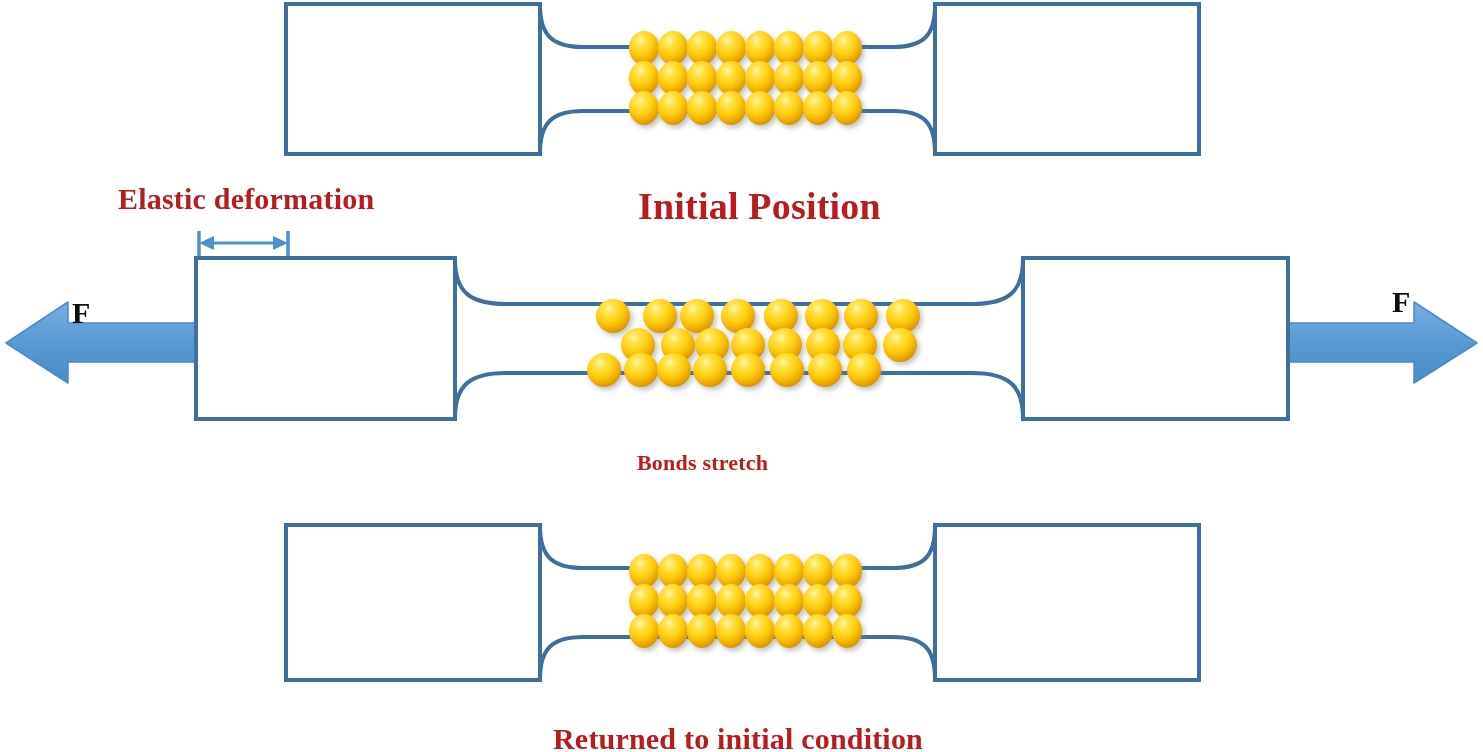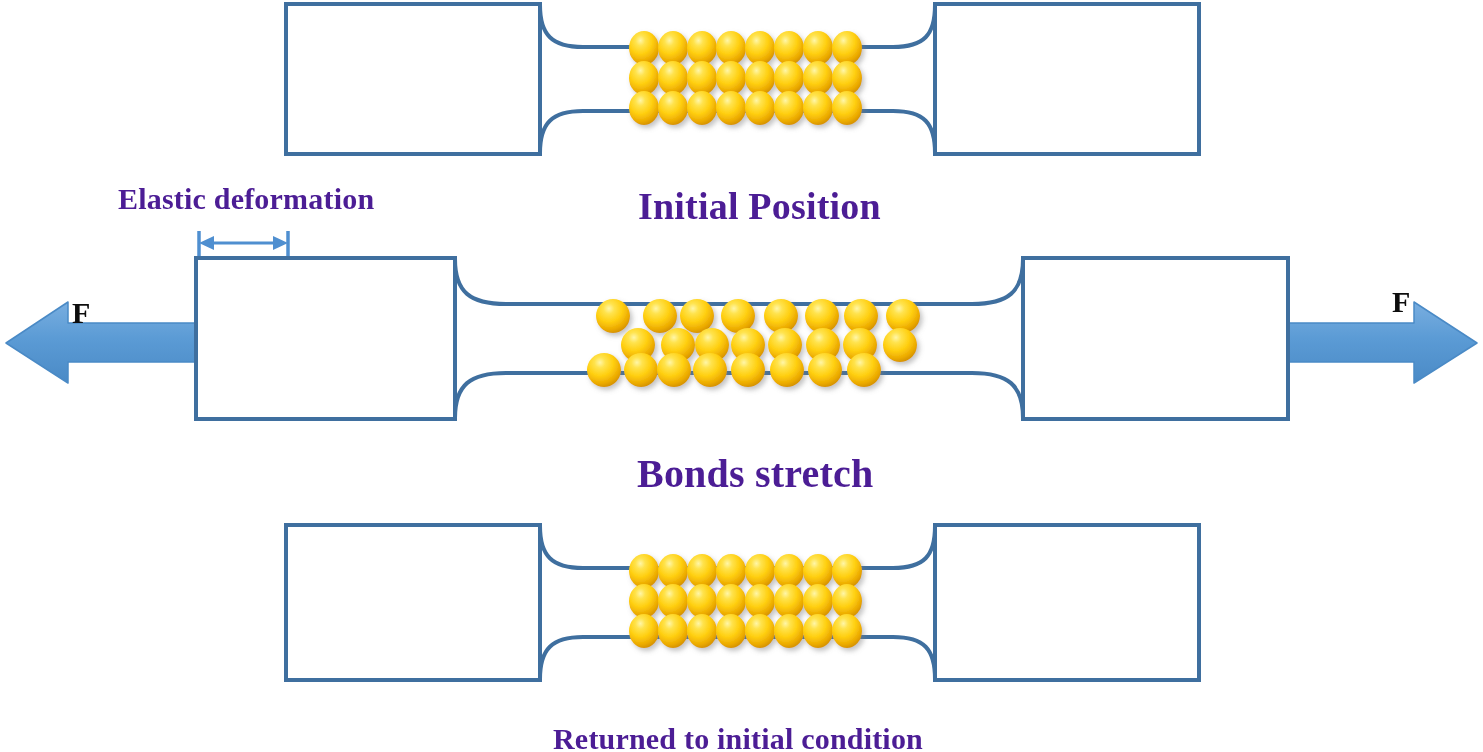"Elastic deformation" .caption { color: #4c1d95 -> #b91c1c }
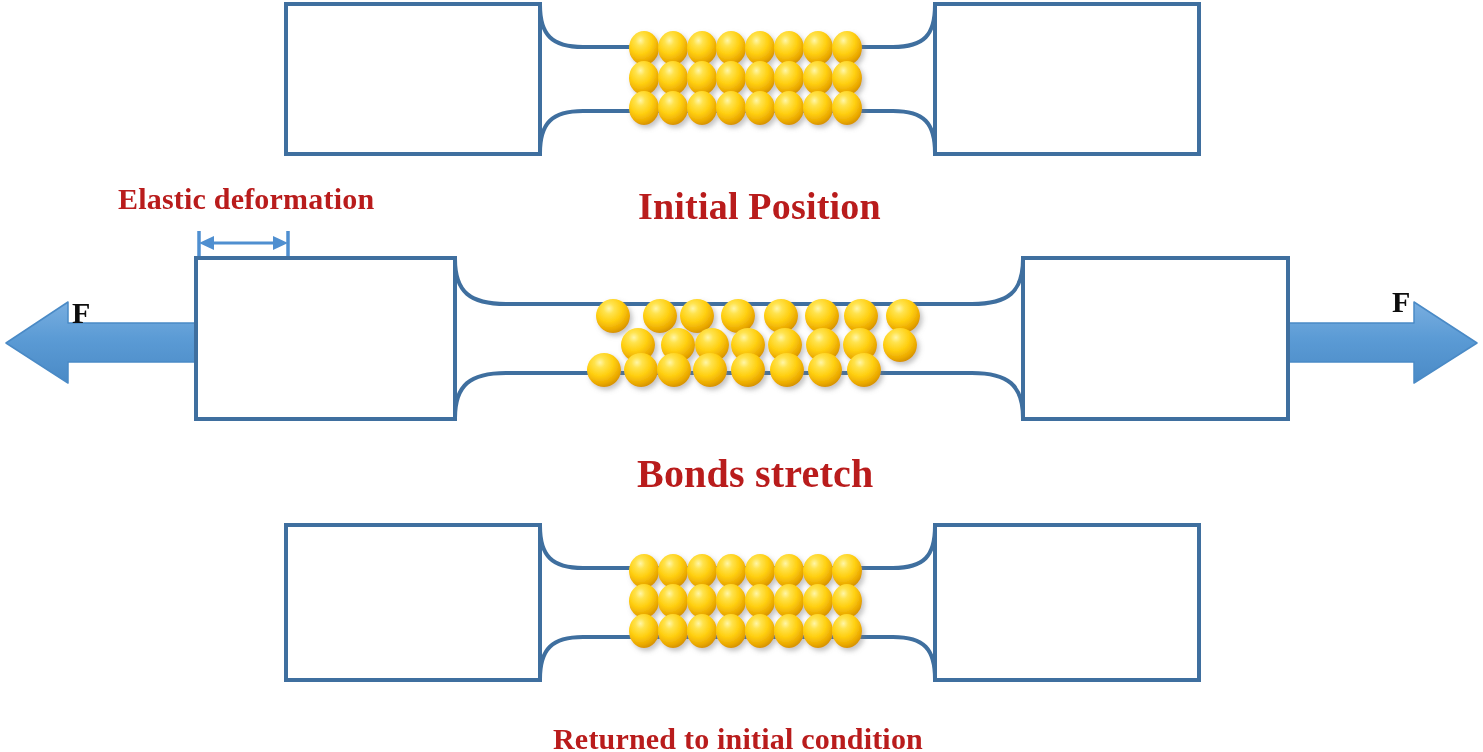"Bonds stretch" #cap-bonds { font-size: 40px -> 22px }
